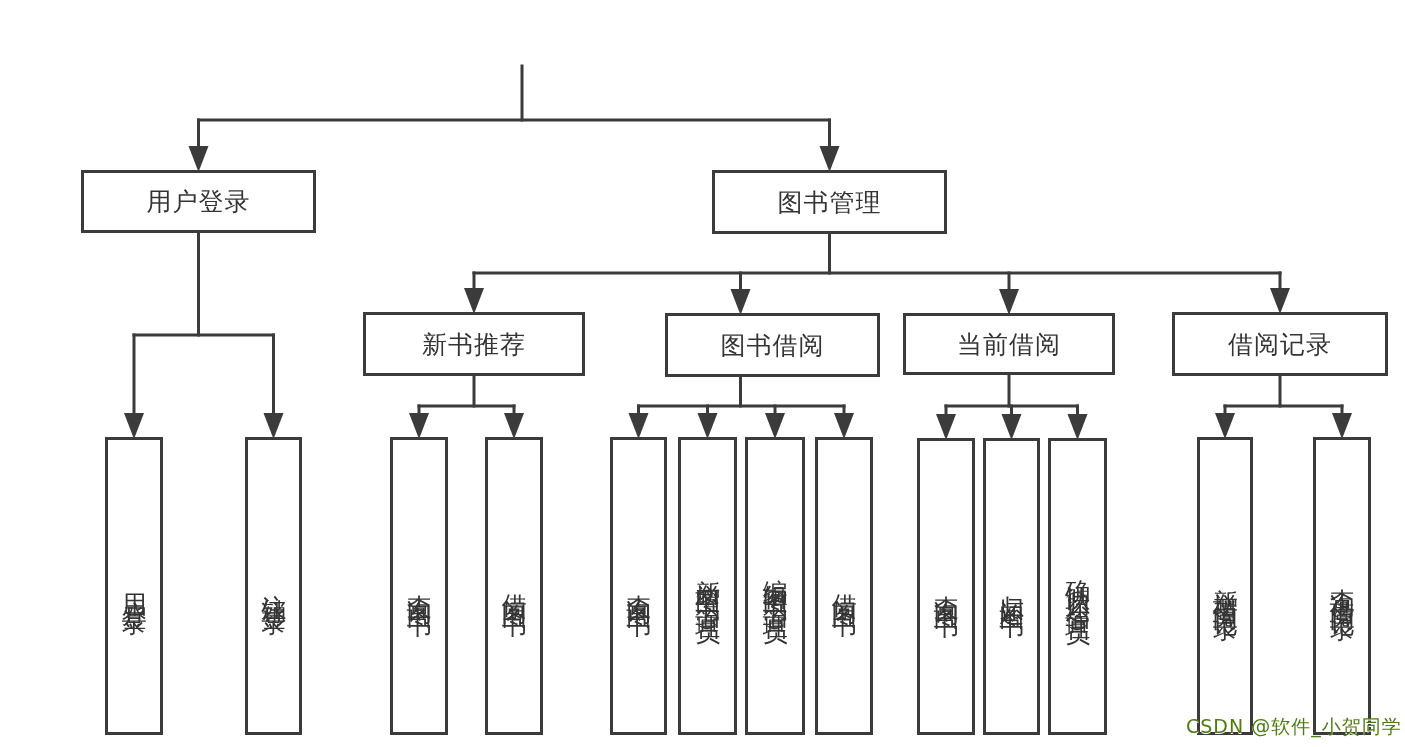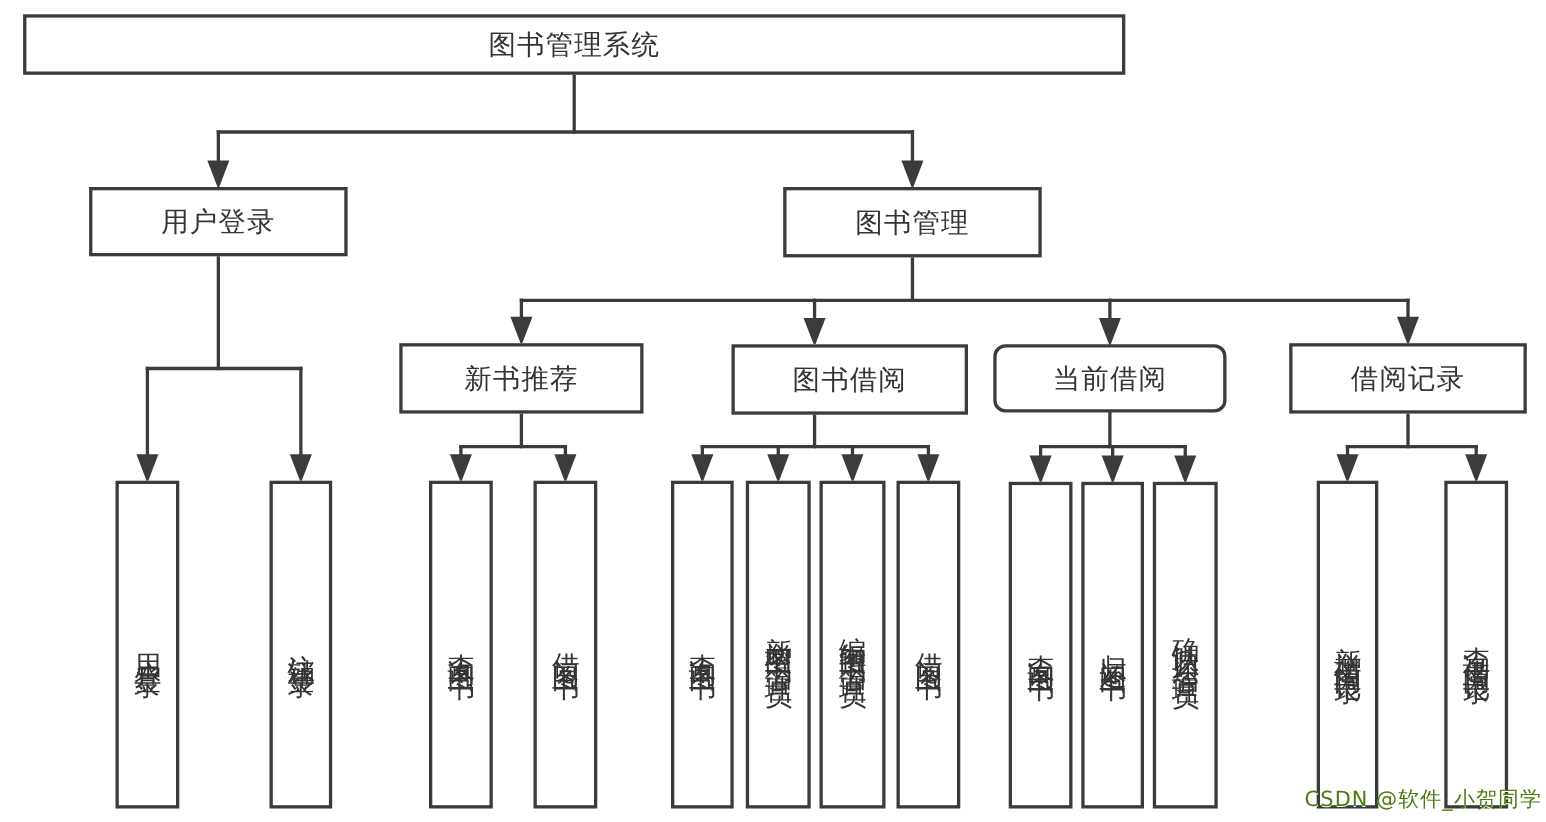"图书管理系统" div.node { html: <div> <span>图书管理系统</span> </div> -> none }
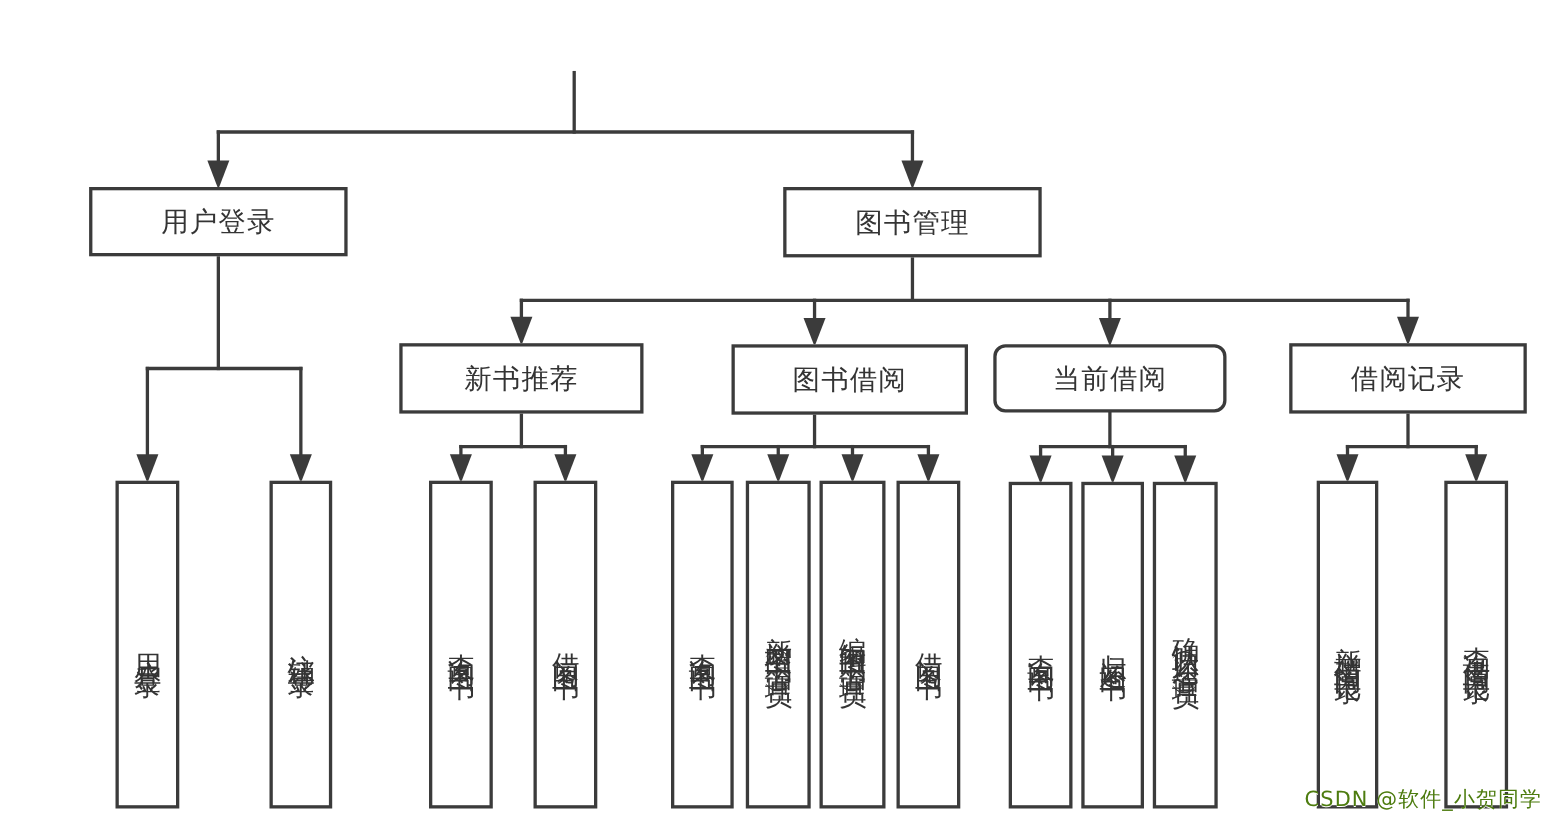"当前借阅" div.node { border-radius: 11px -> none }
